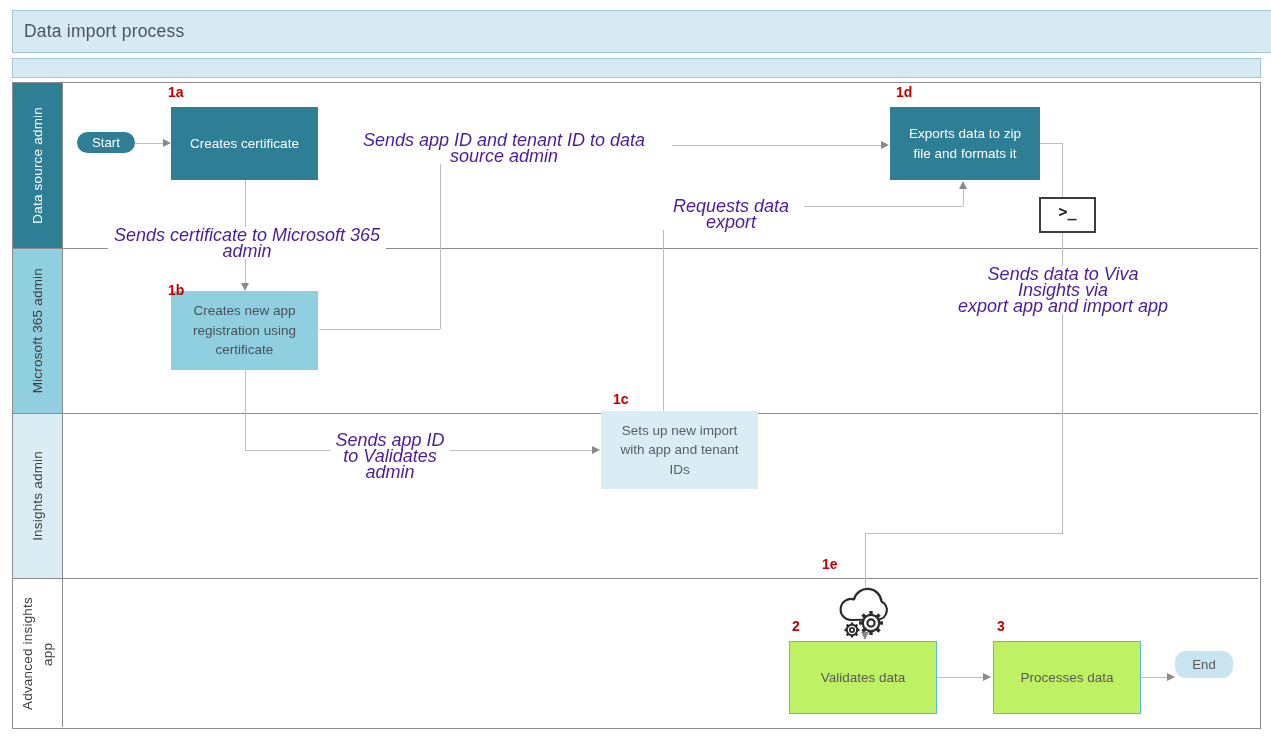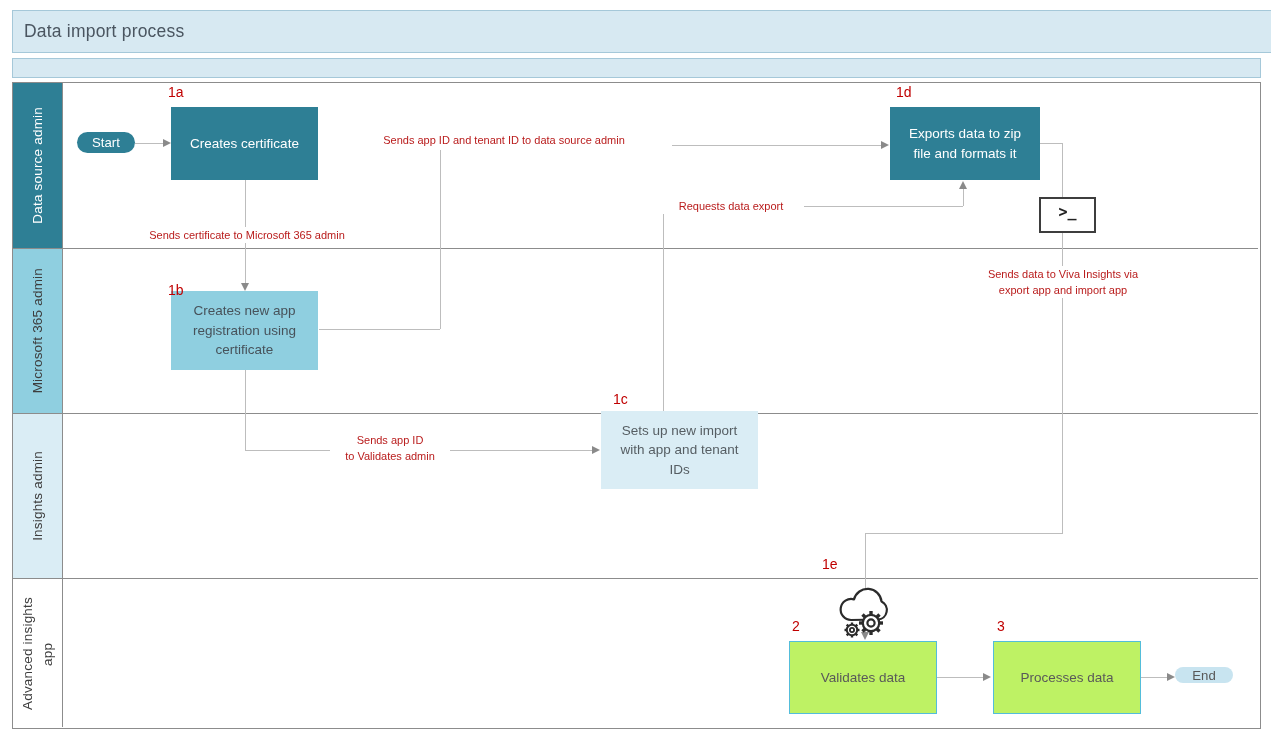"1a" .step-num { font-weight: normal -> bold }
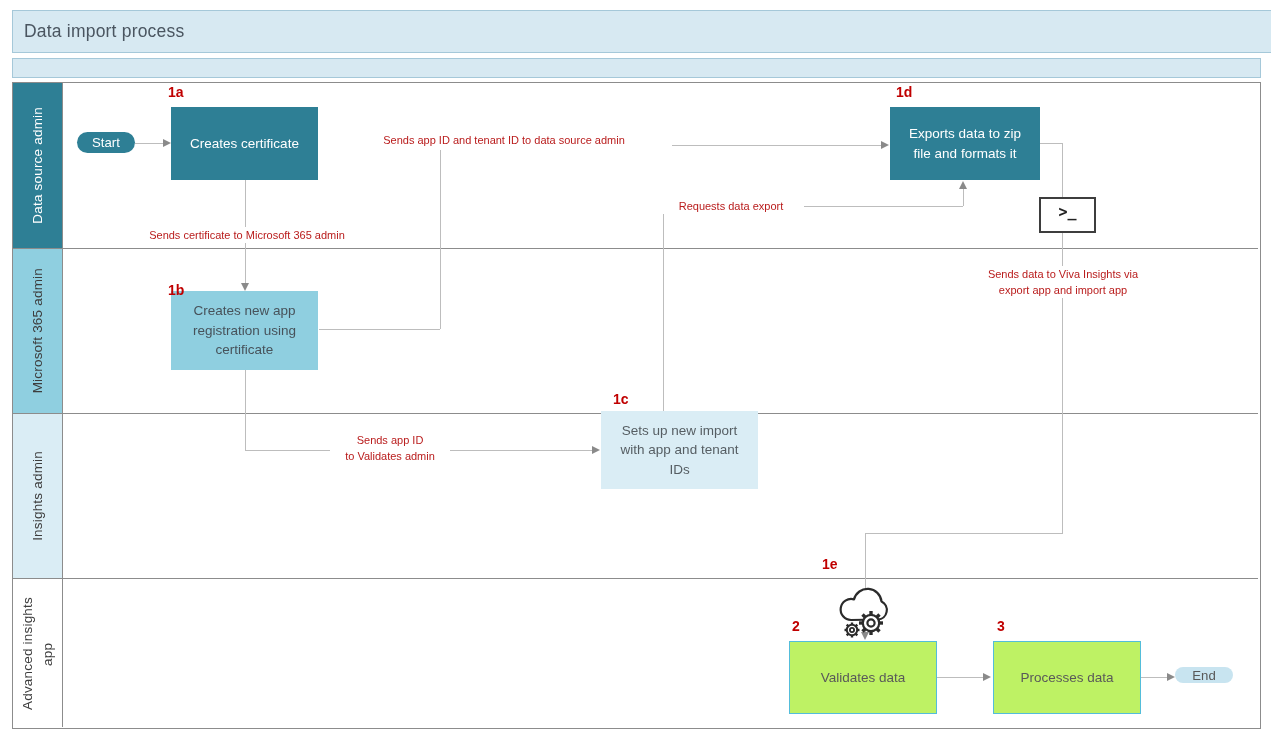"Sends app ID and tenant" .edge-lbl { color: #b91c1c -> #4c1d95; font-size: 11px -> 18px; font-style: none -> italic }
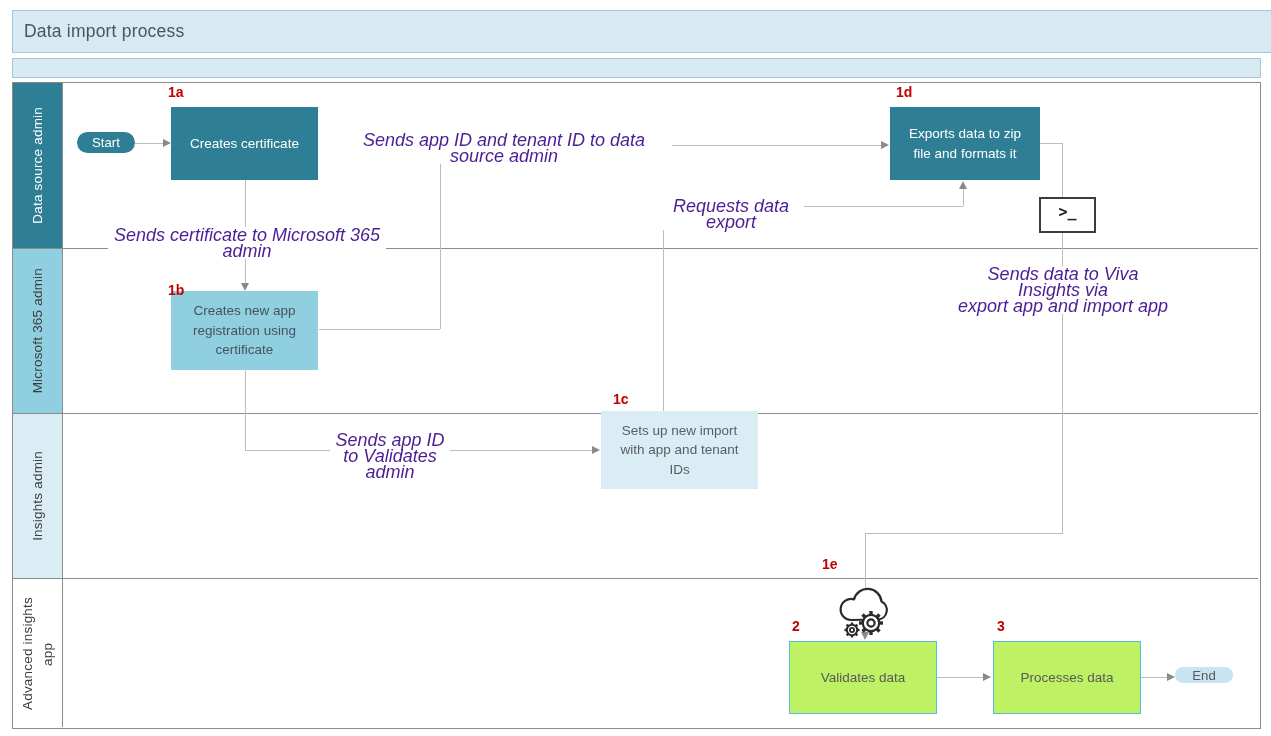"End" div.pill { height: 16px -> 27px; top: 667px -> 651px }
